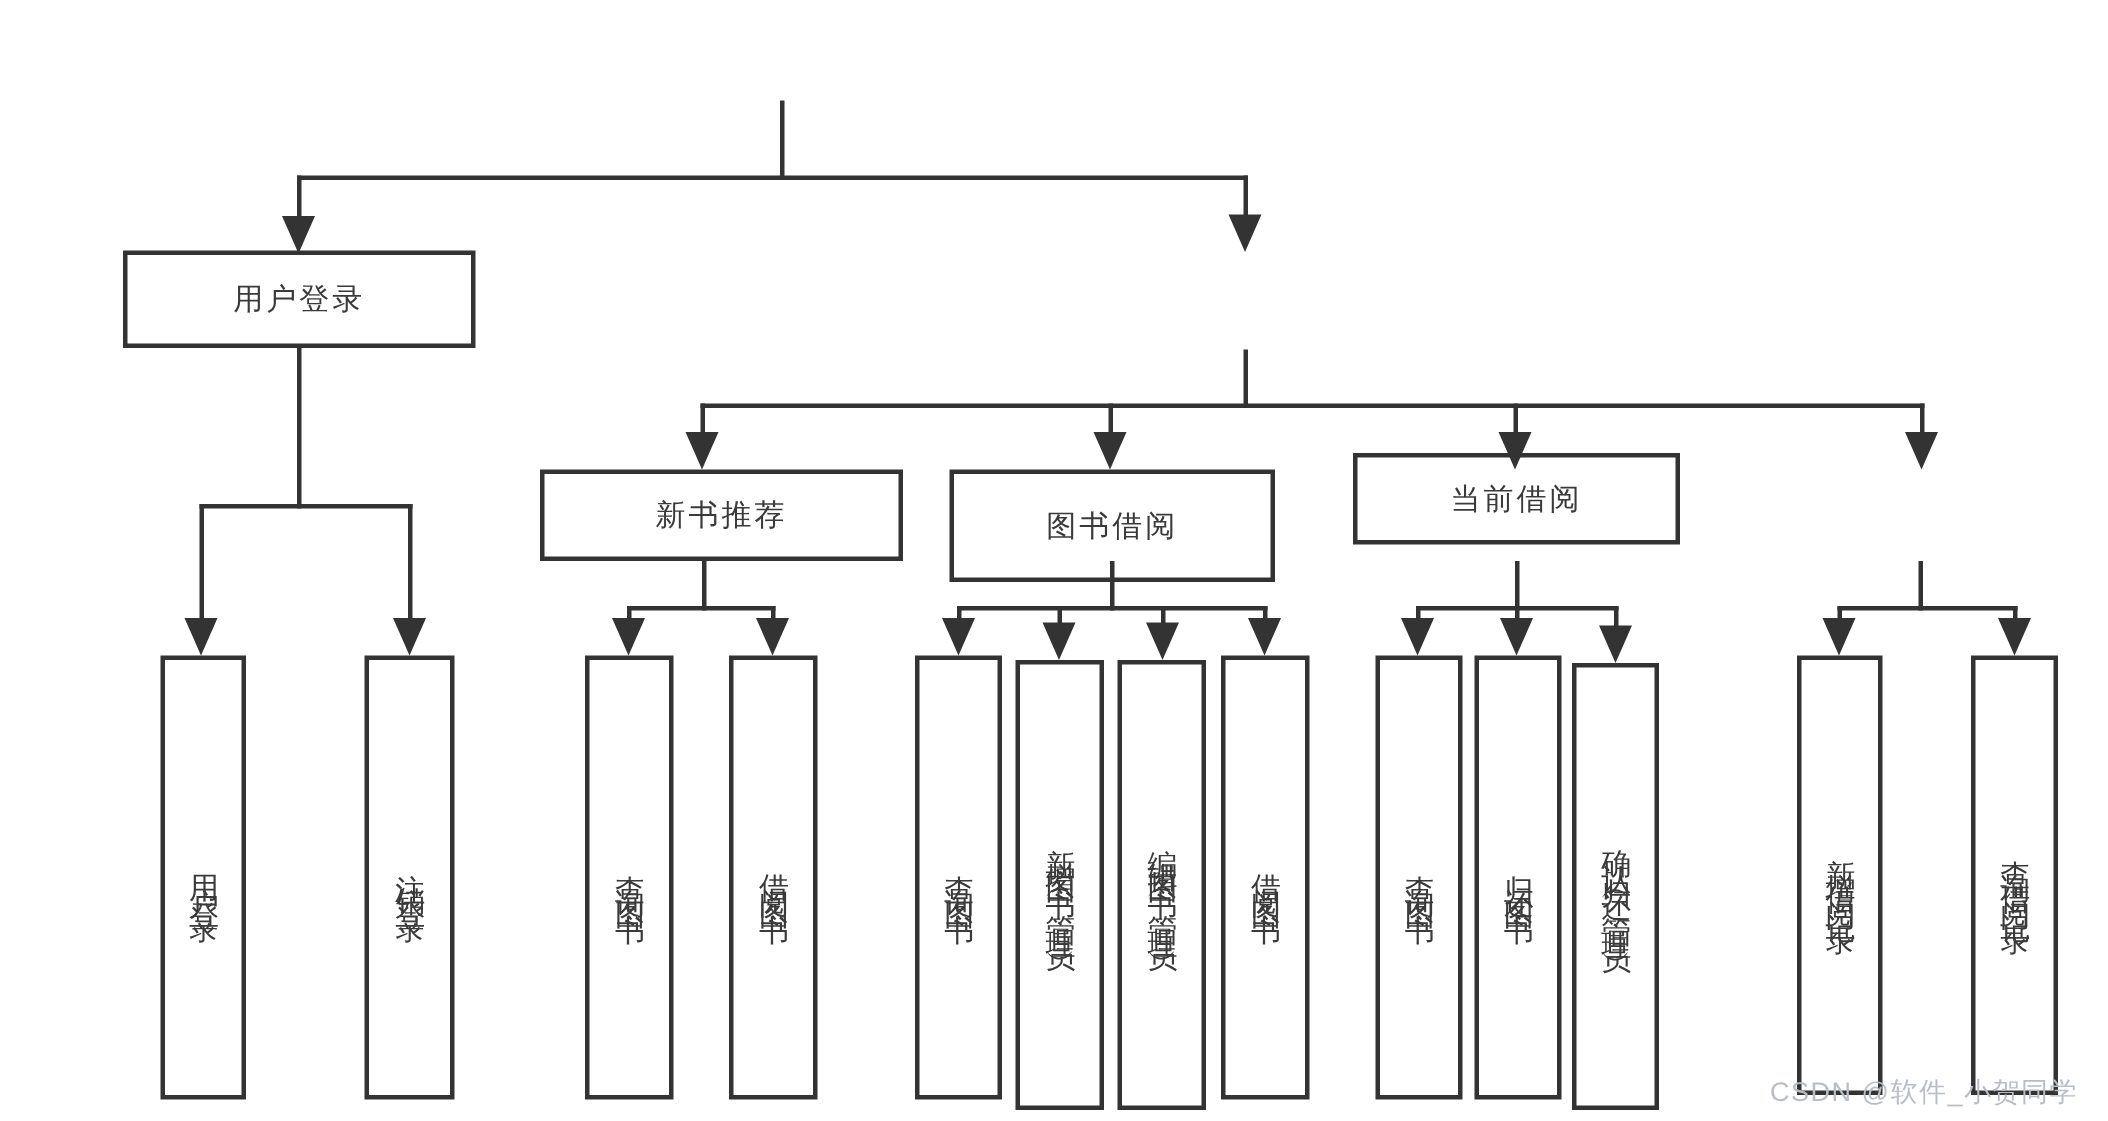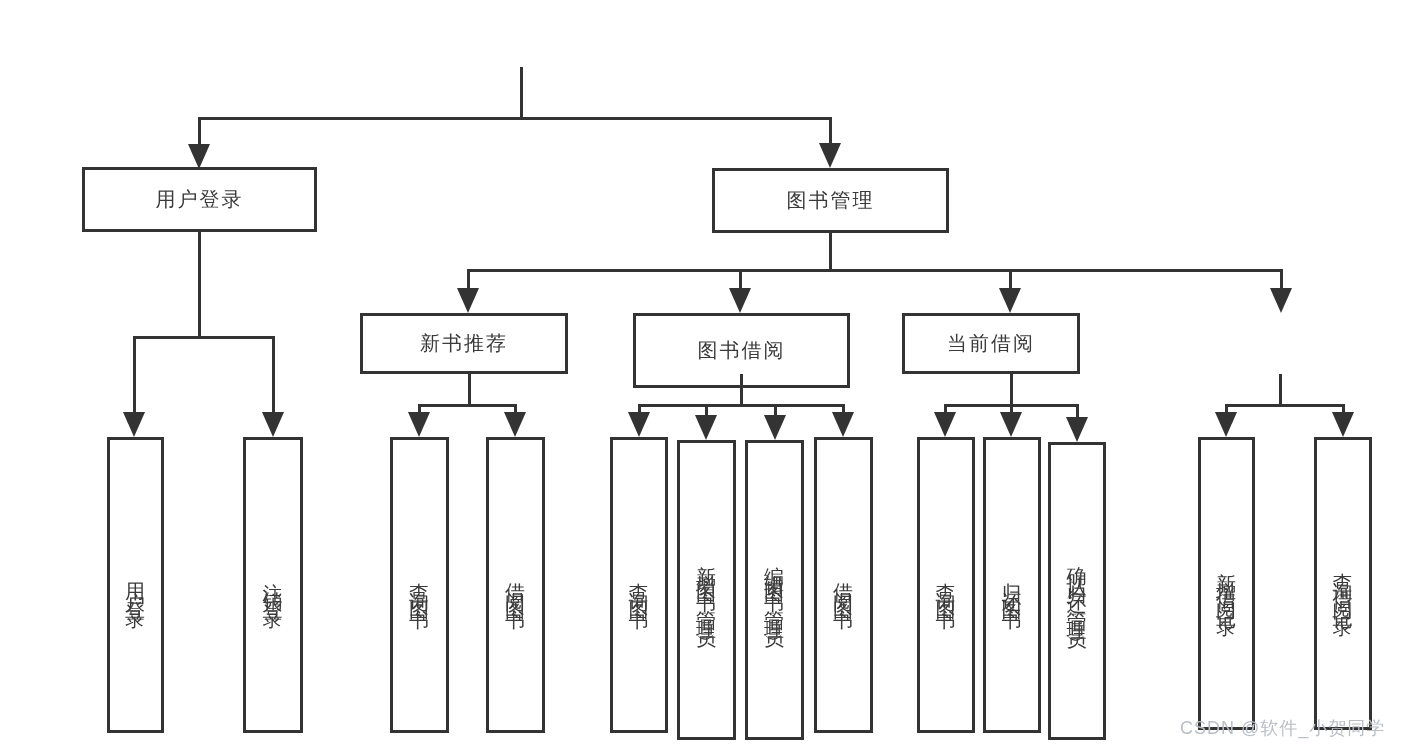"图书管理" div.box { html: <div>图书管理</div> -> none }
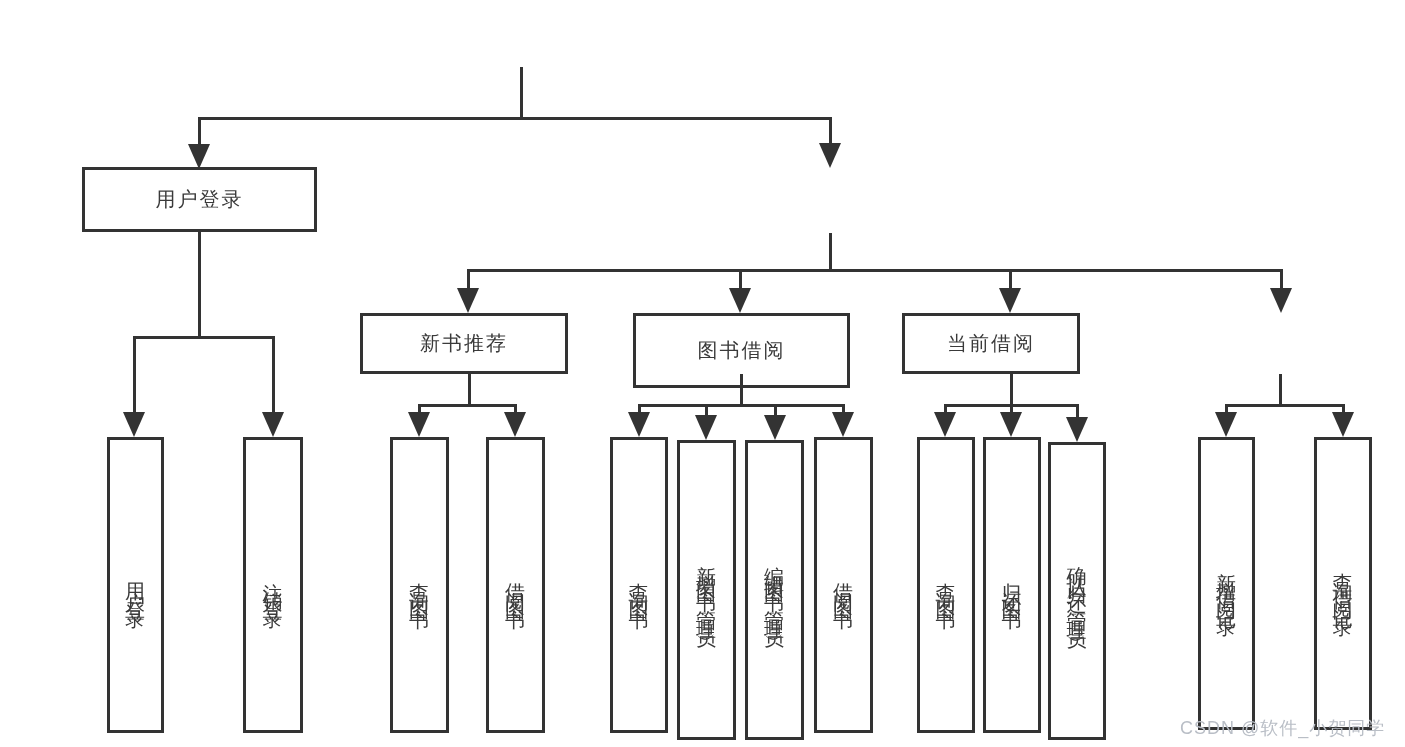"新书推荐" div.box { width: 208px -> 242px }
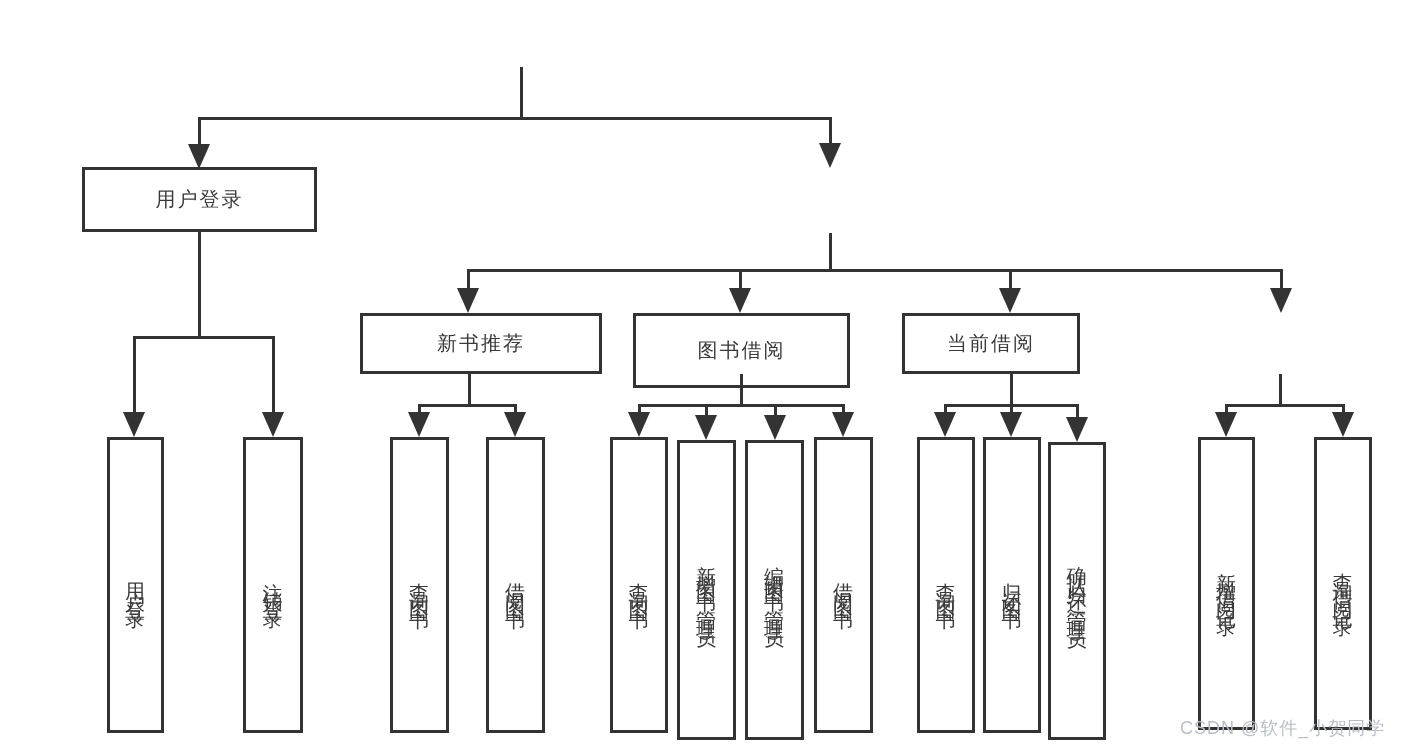"当前借阅" div.box { top: 313px -> 302px; width: 178px -> 218px }
